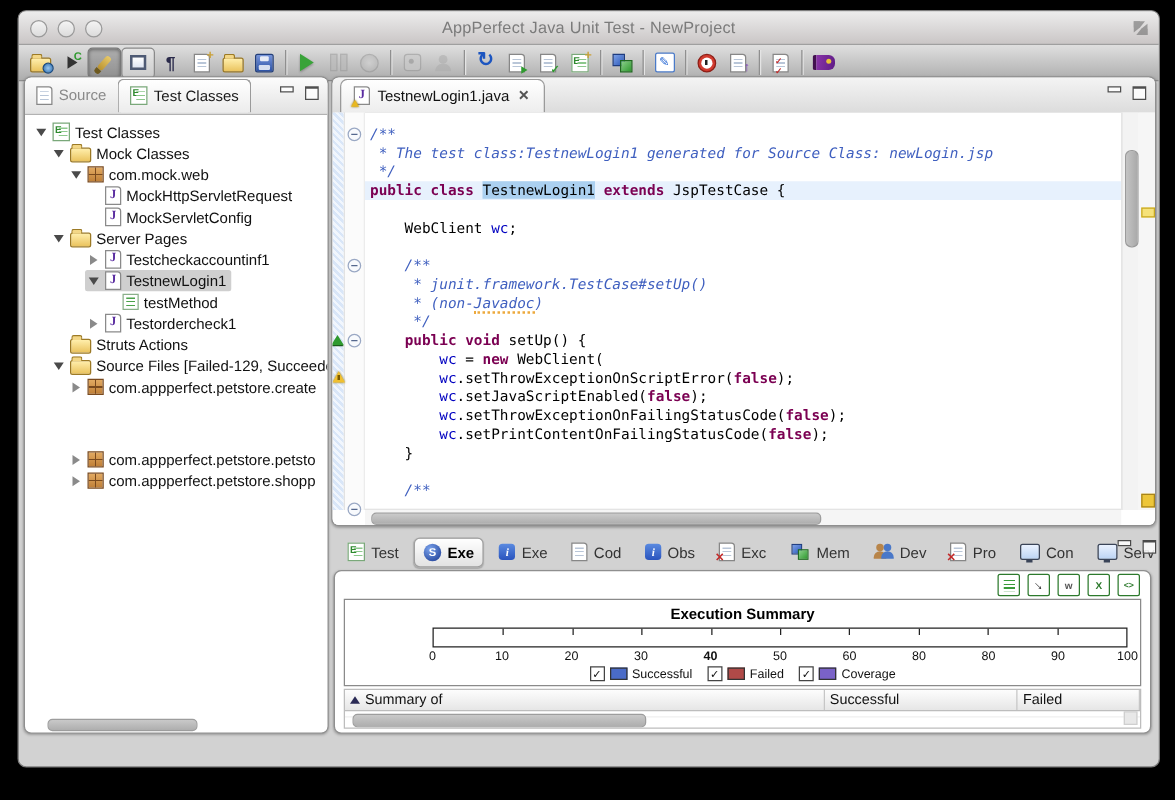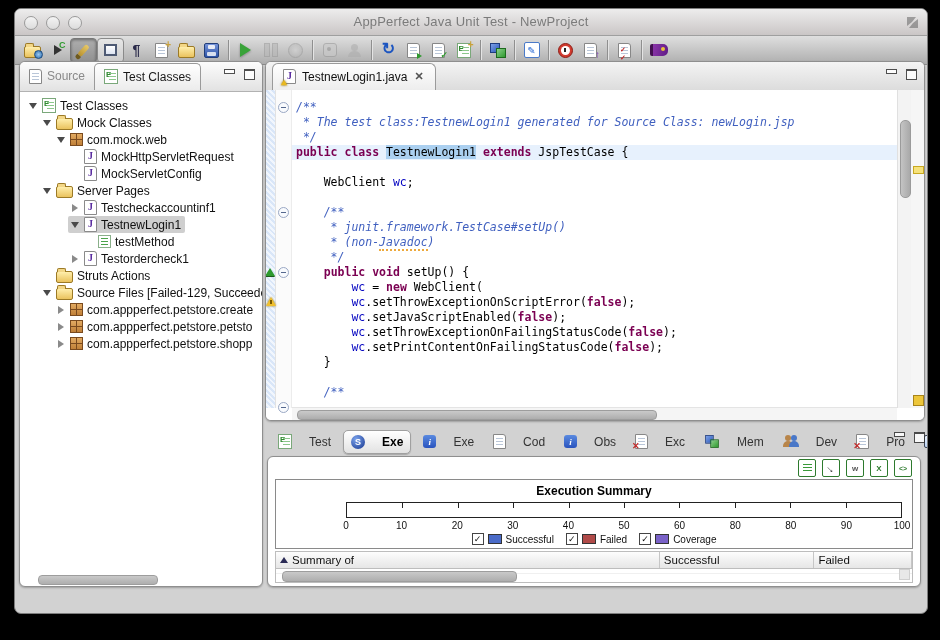"com.appperfect.petstore.petsto" div.trow { margin-top: none -> 41px }
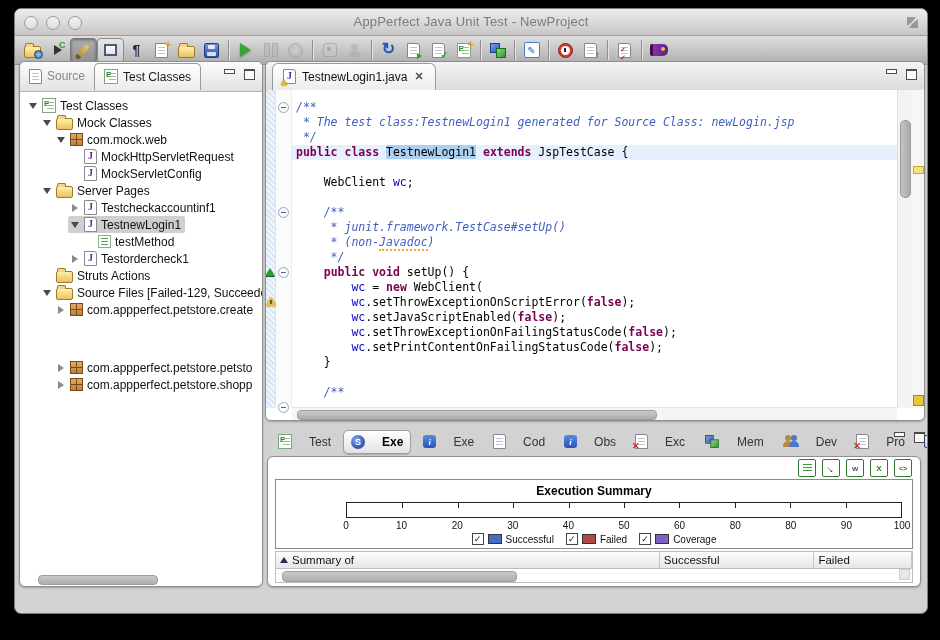"Test" .btab { gap: 17px -> 5px }
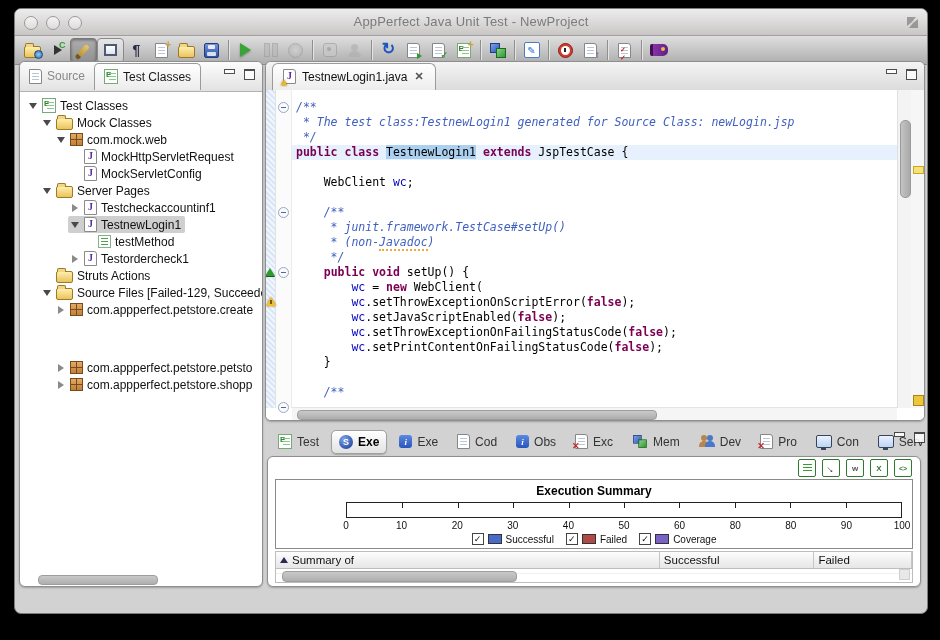"40" span { font-weight: none -> bold }
